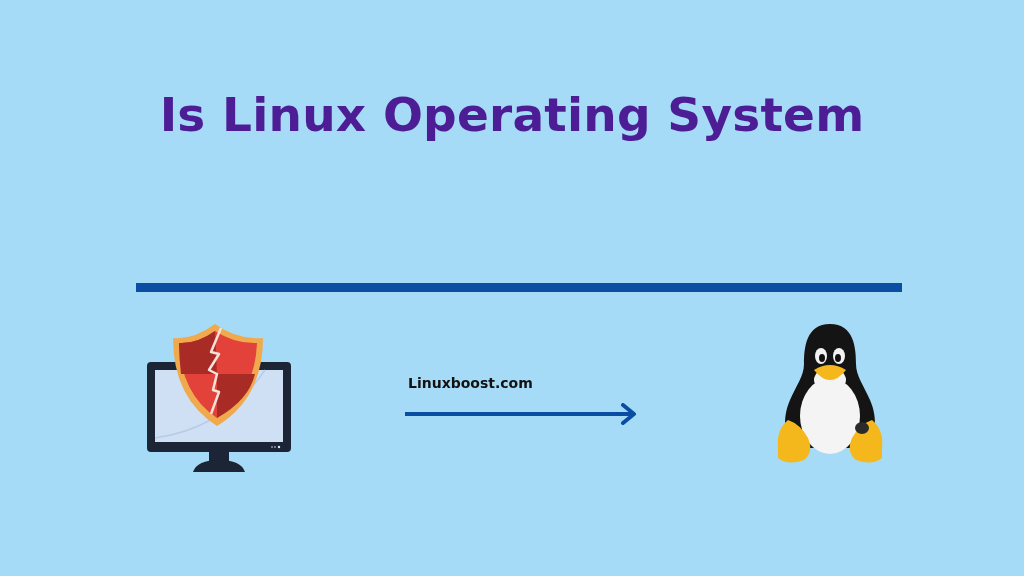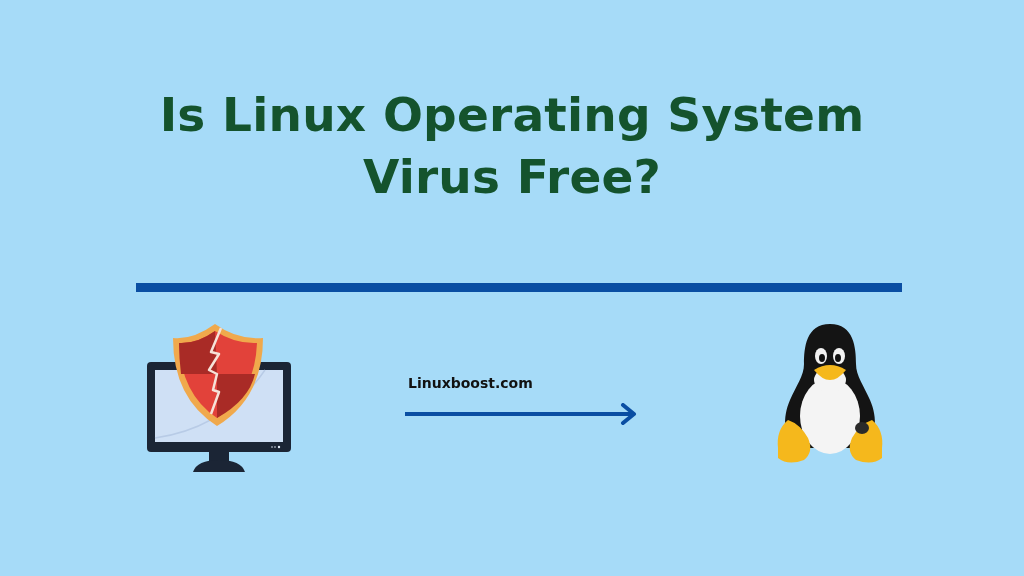"Is Linux Operating System" .title { color: #14532d -> #4c1d95 }
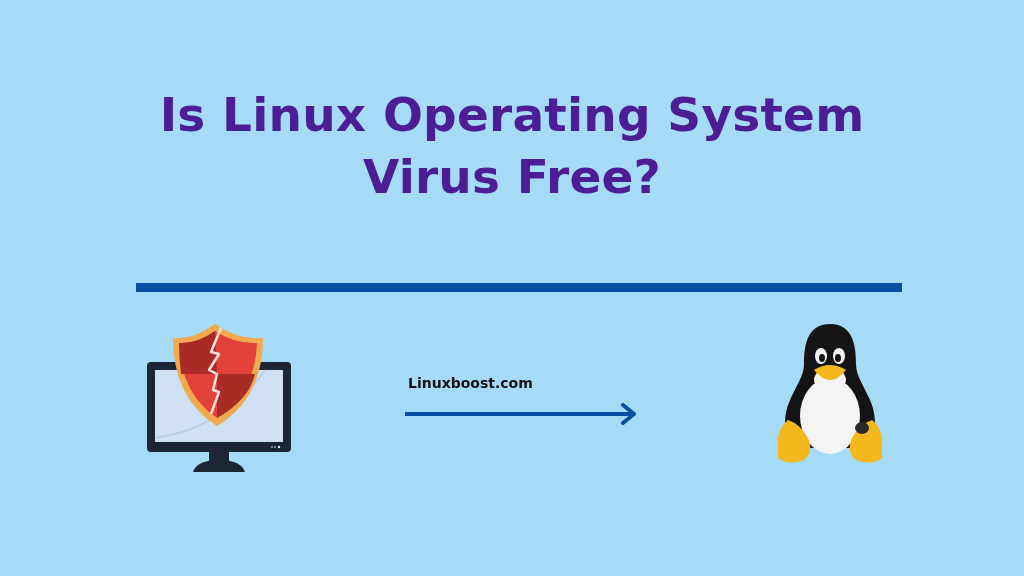"Virus Free?" div { html: <div>Virus Free?</div> -> none }
